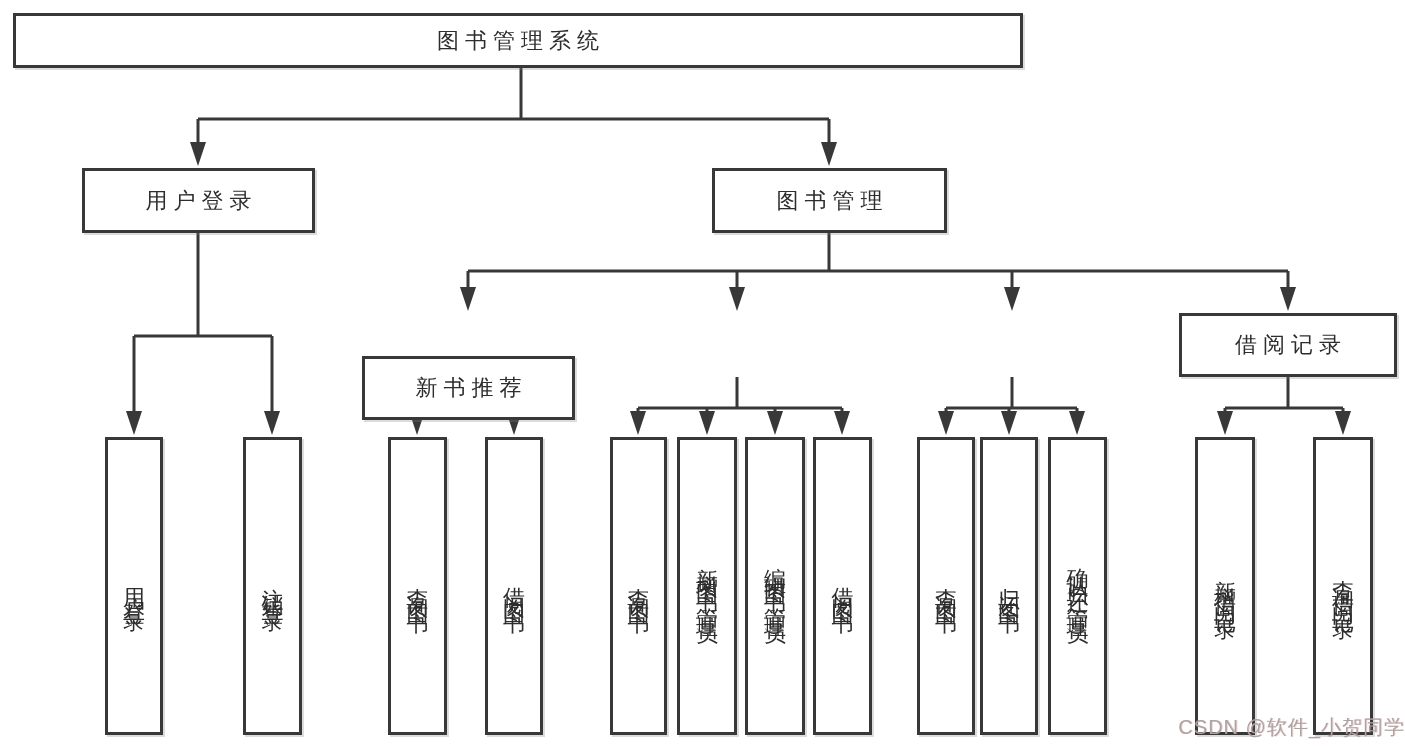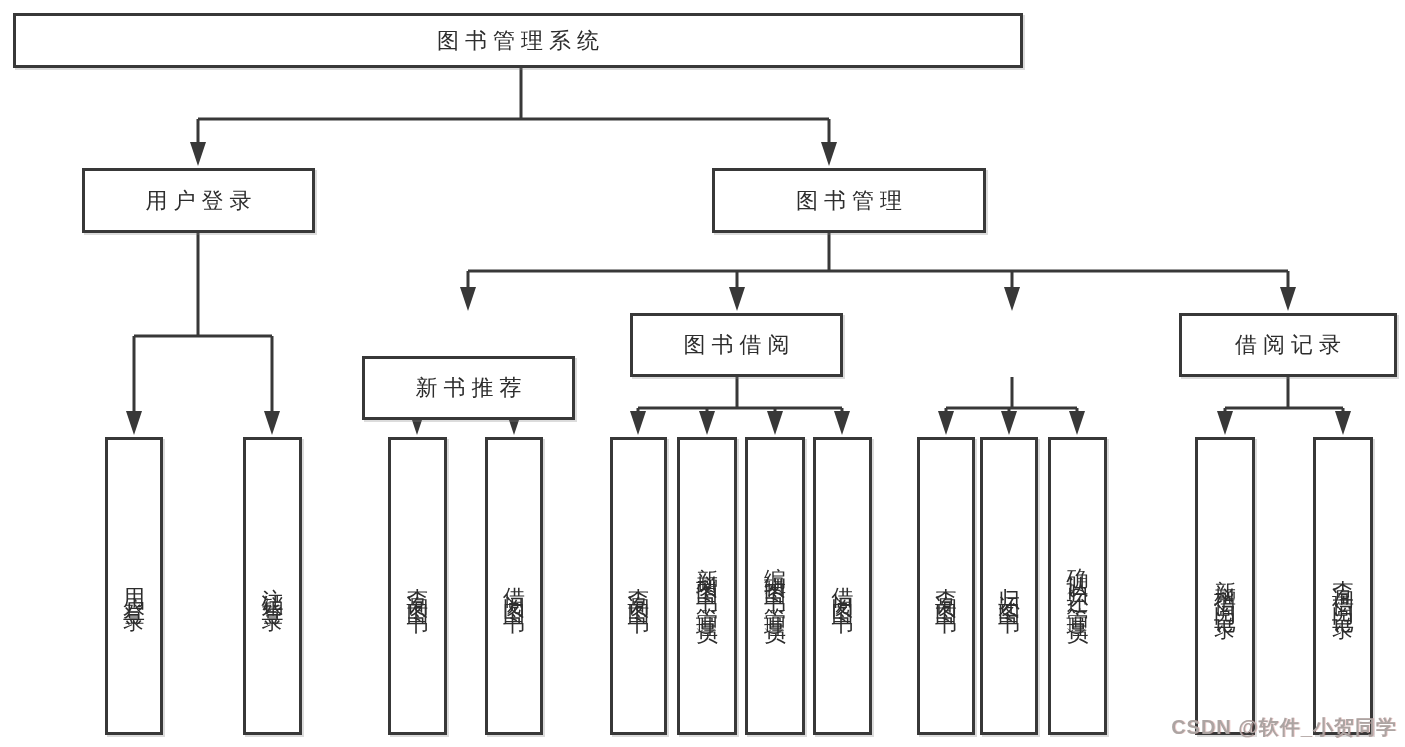"图书管理" div.box { width: 274px -> 235px }
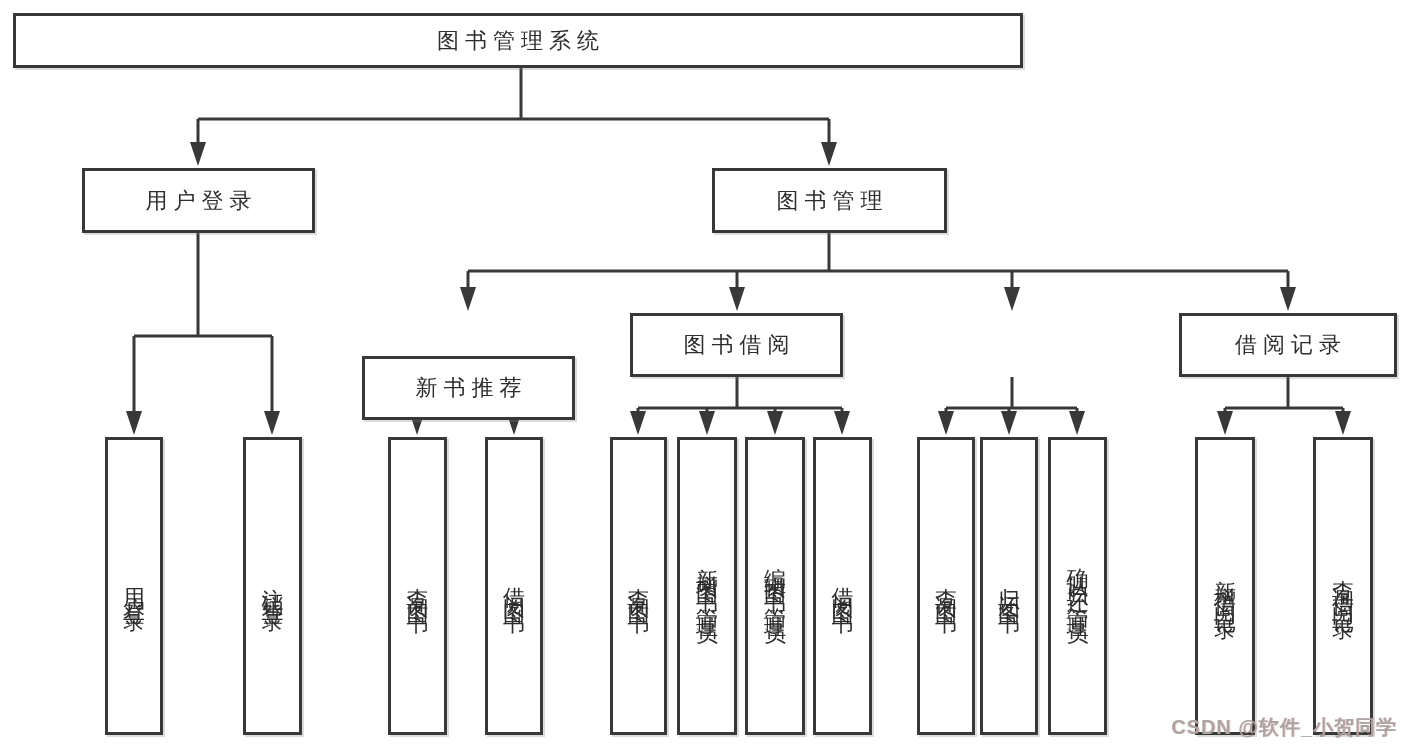"图书借阅" div.box { html: <div> <span>图书借阅</span> </div> -> none }
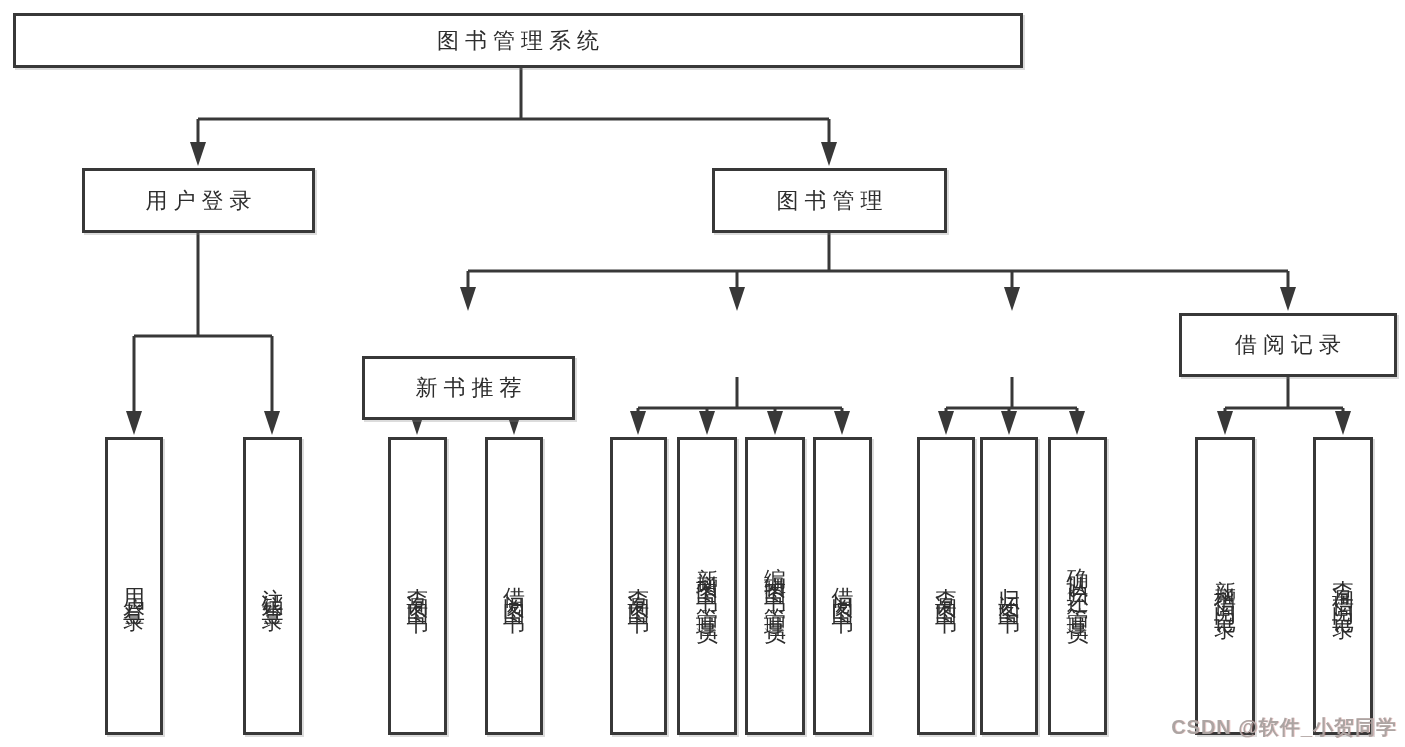"CSDN @软件_小贺同学" .watermark { font-weight: bold -> none; right: 8px -> 0 }
